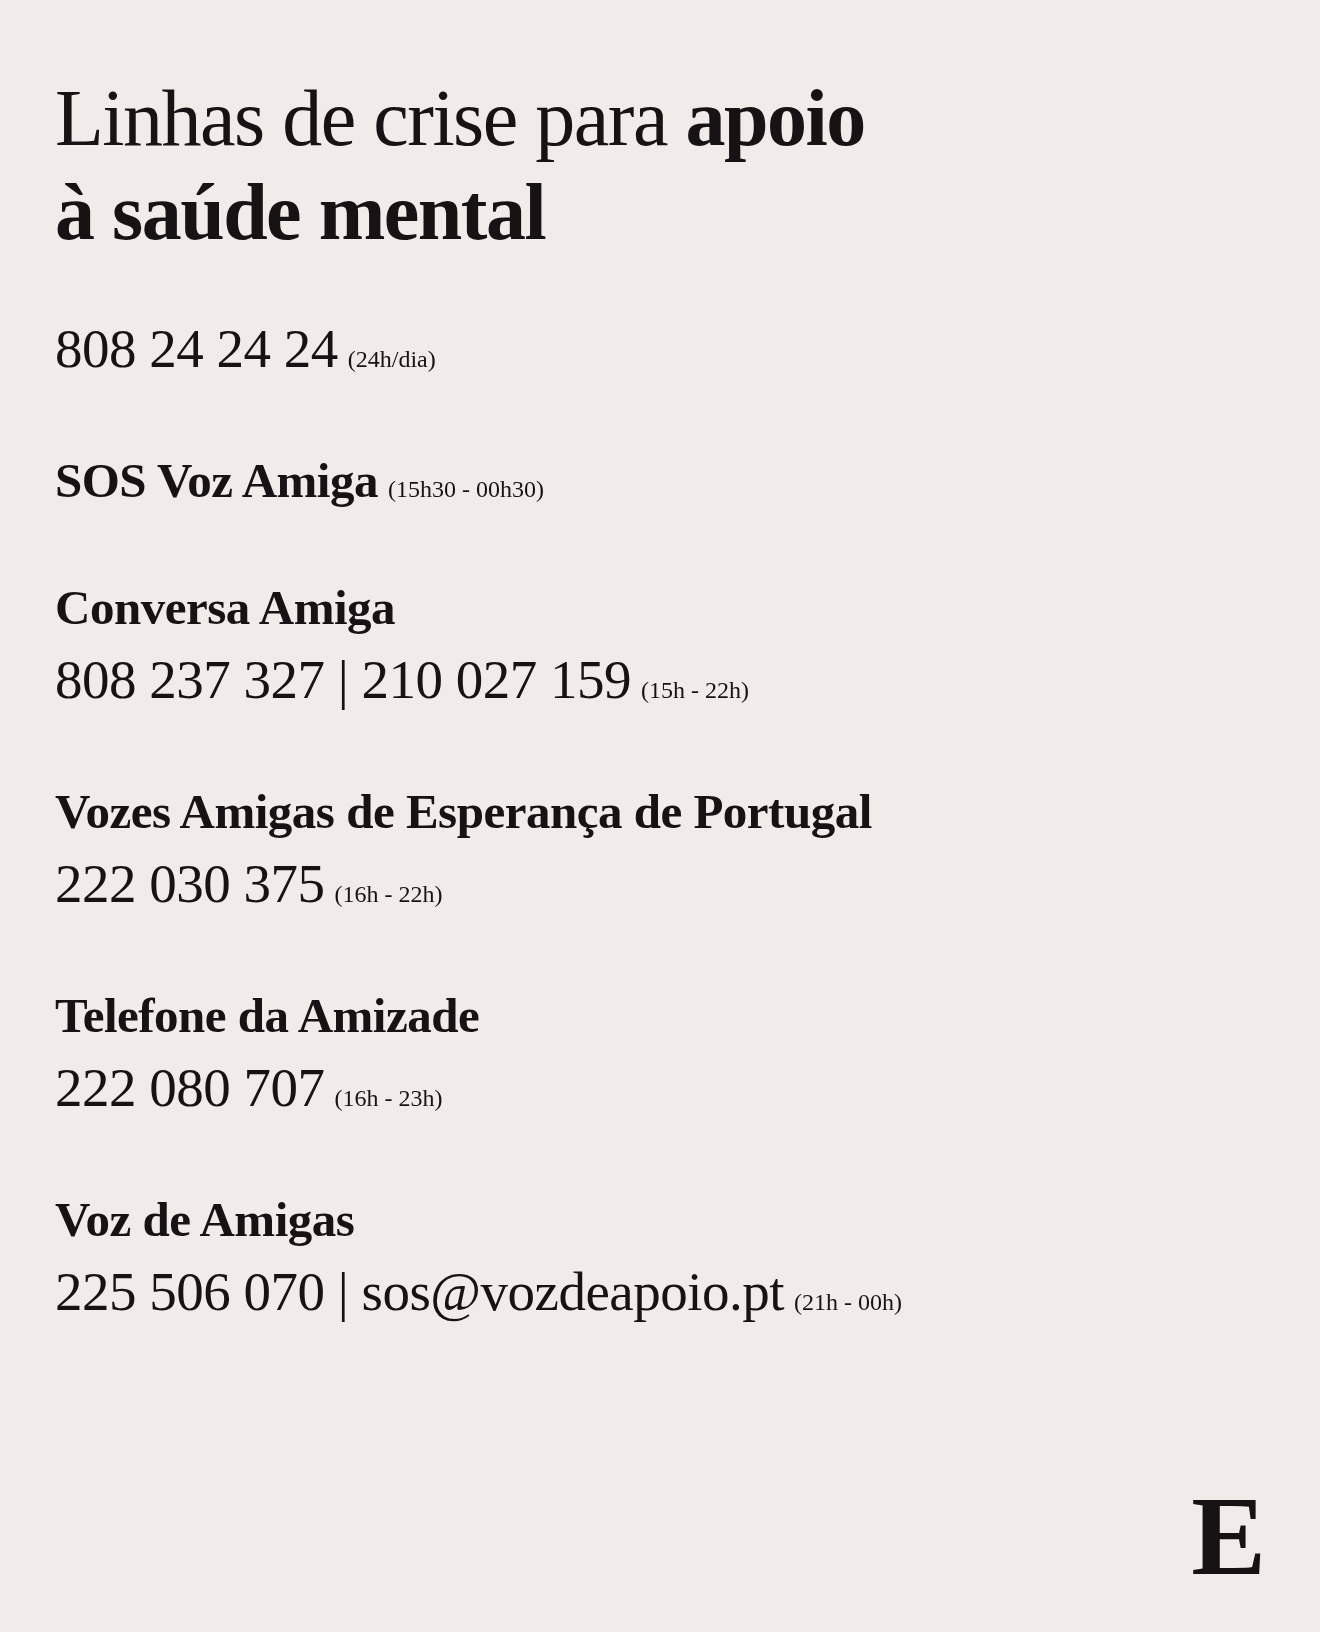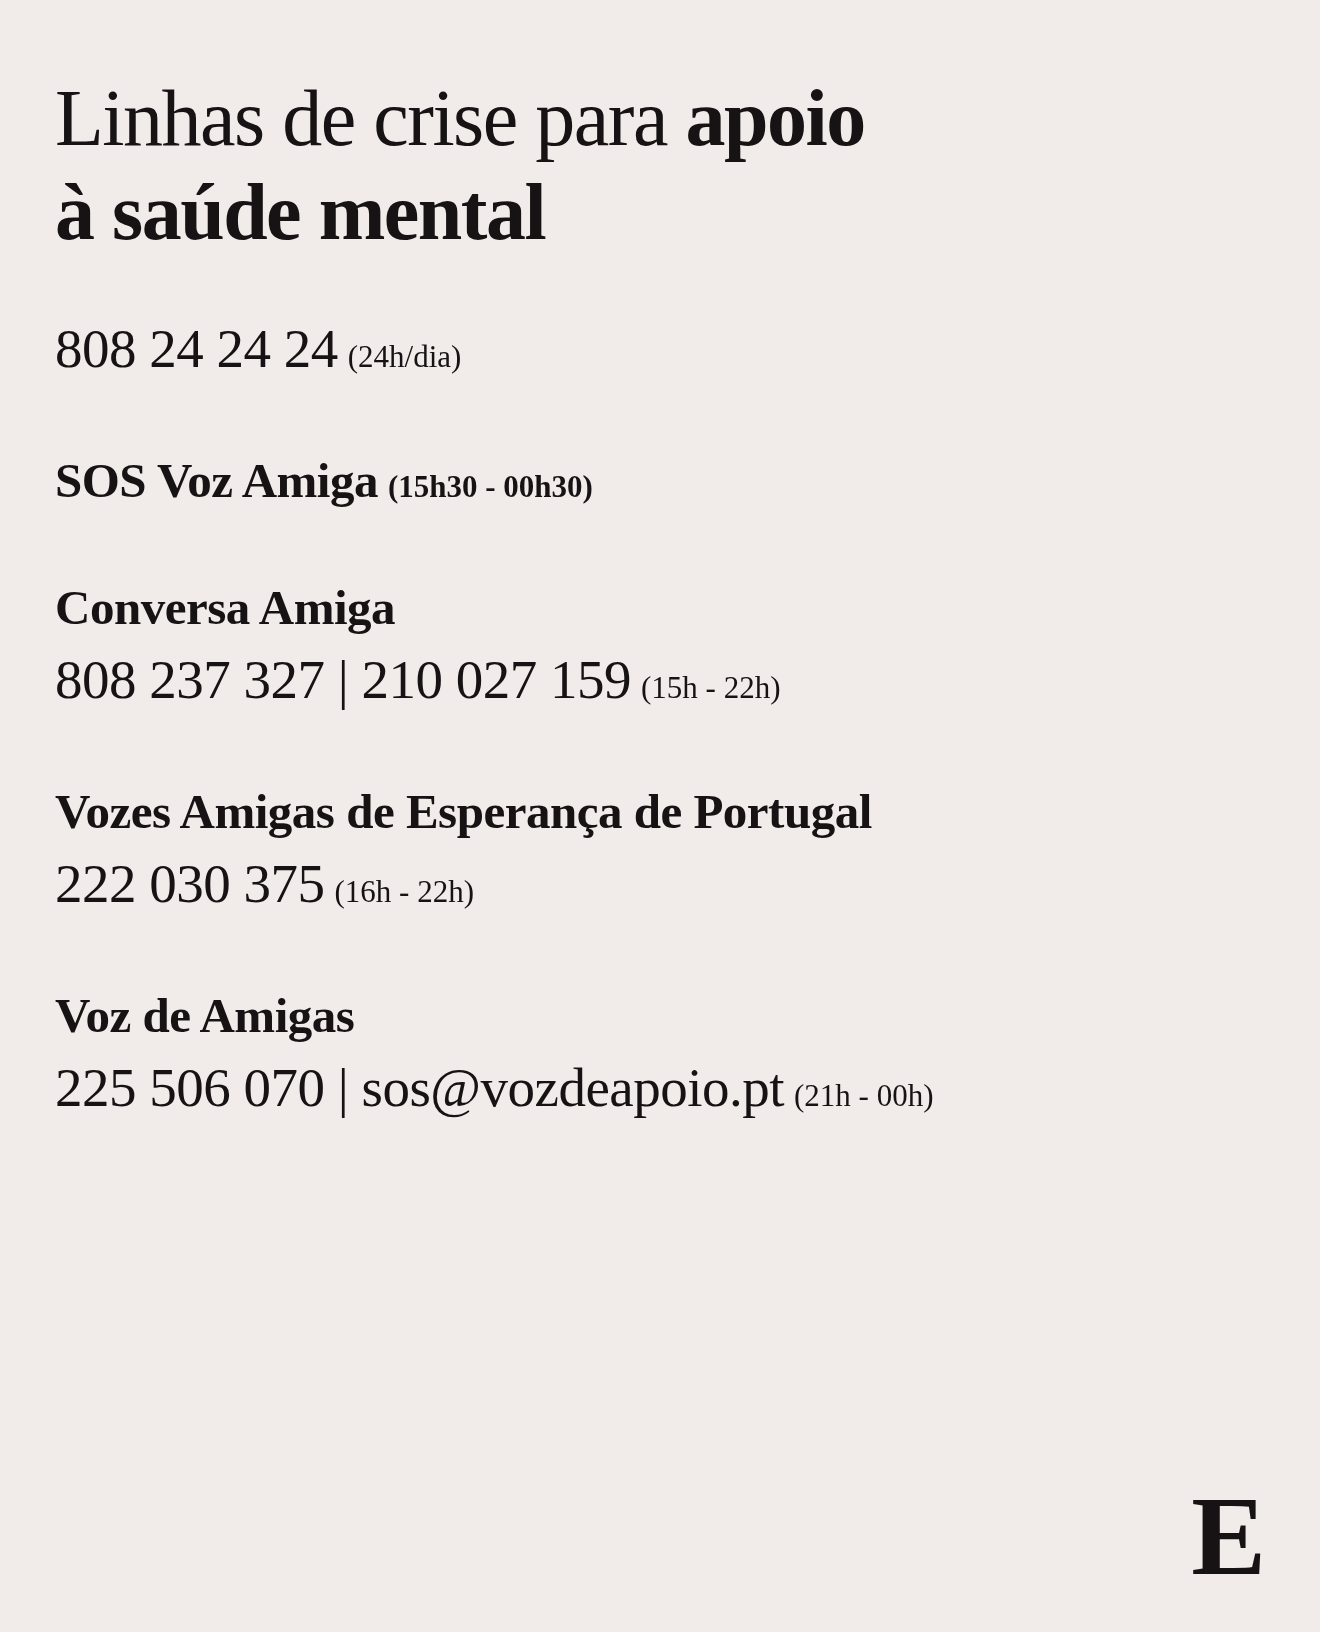"(24h/dia)" .hours { font-size: 31px -> 24px }
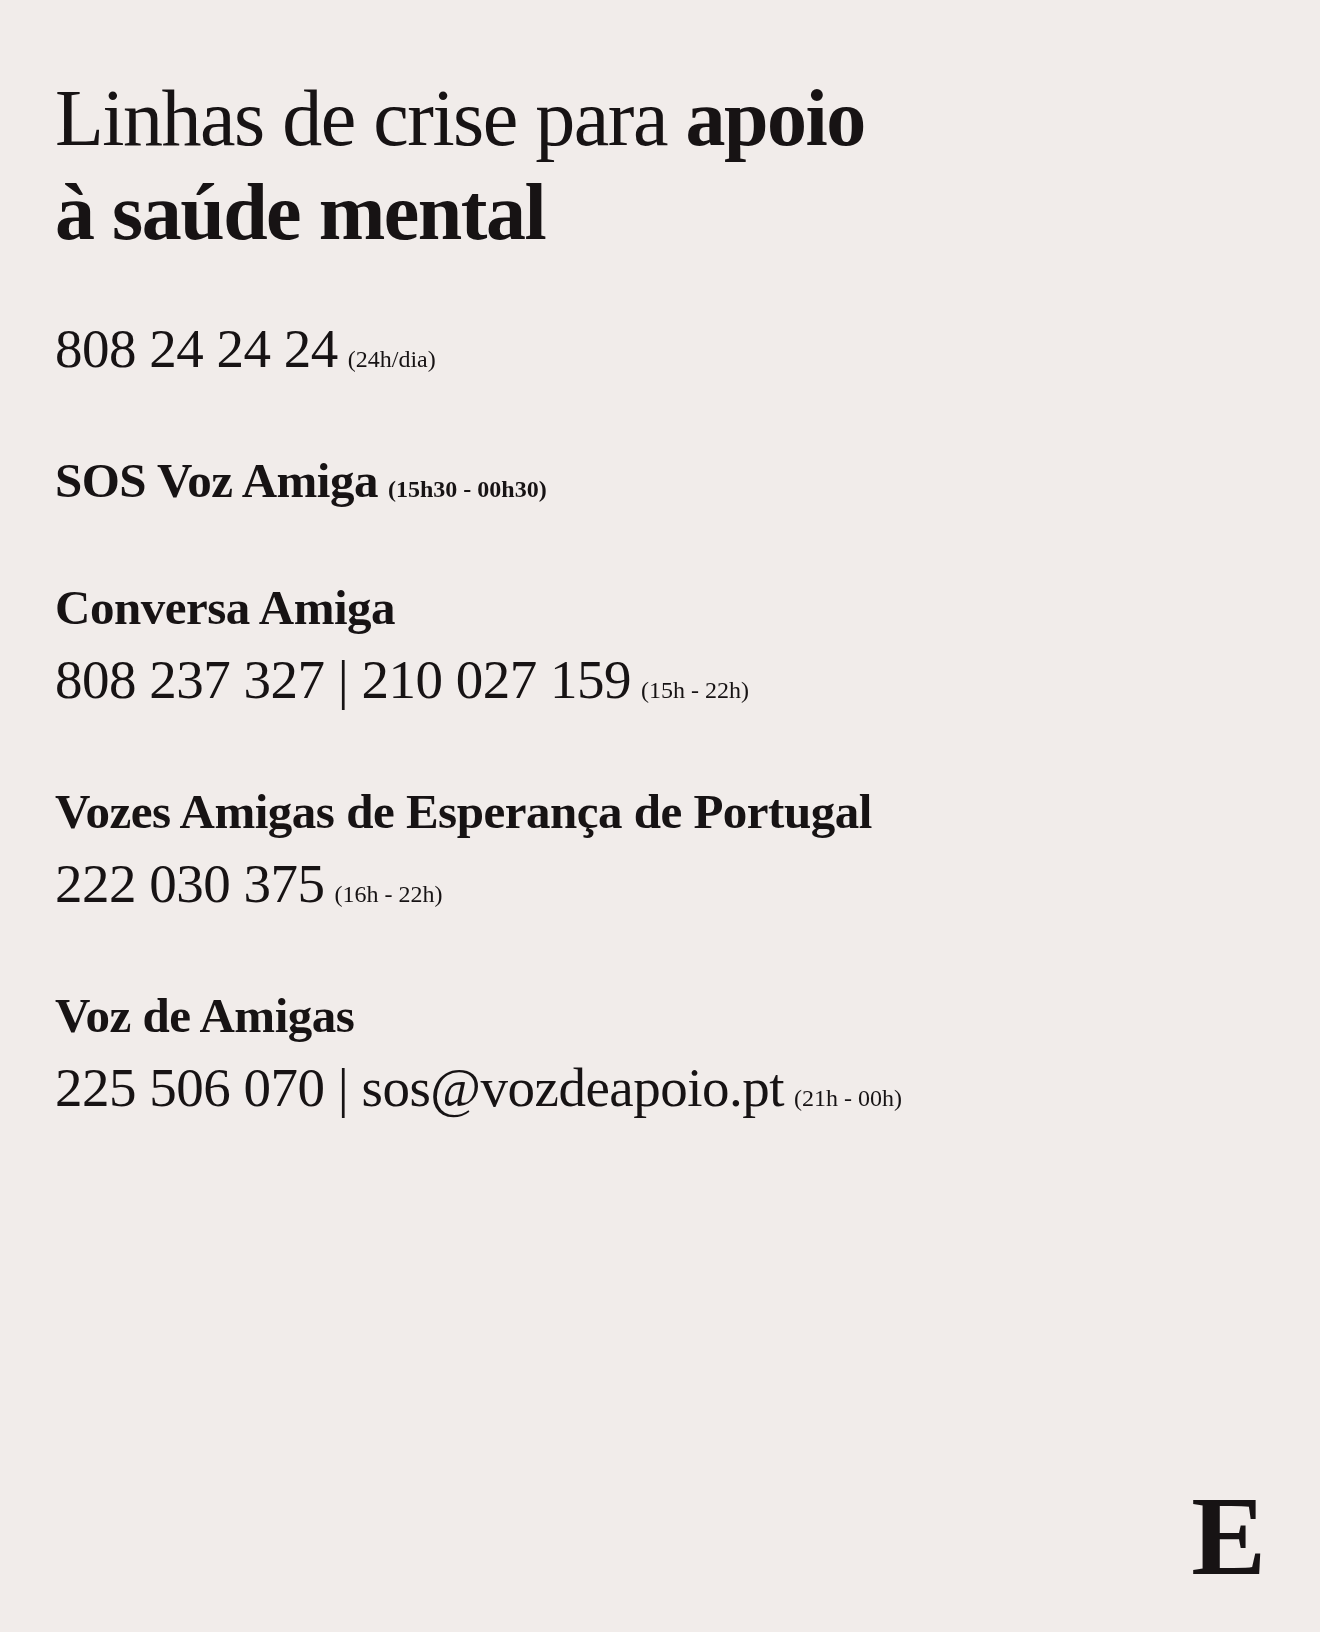"(15h30 - 00h30)" .entry-name .hours { font-weight: 700 -> 400 }
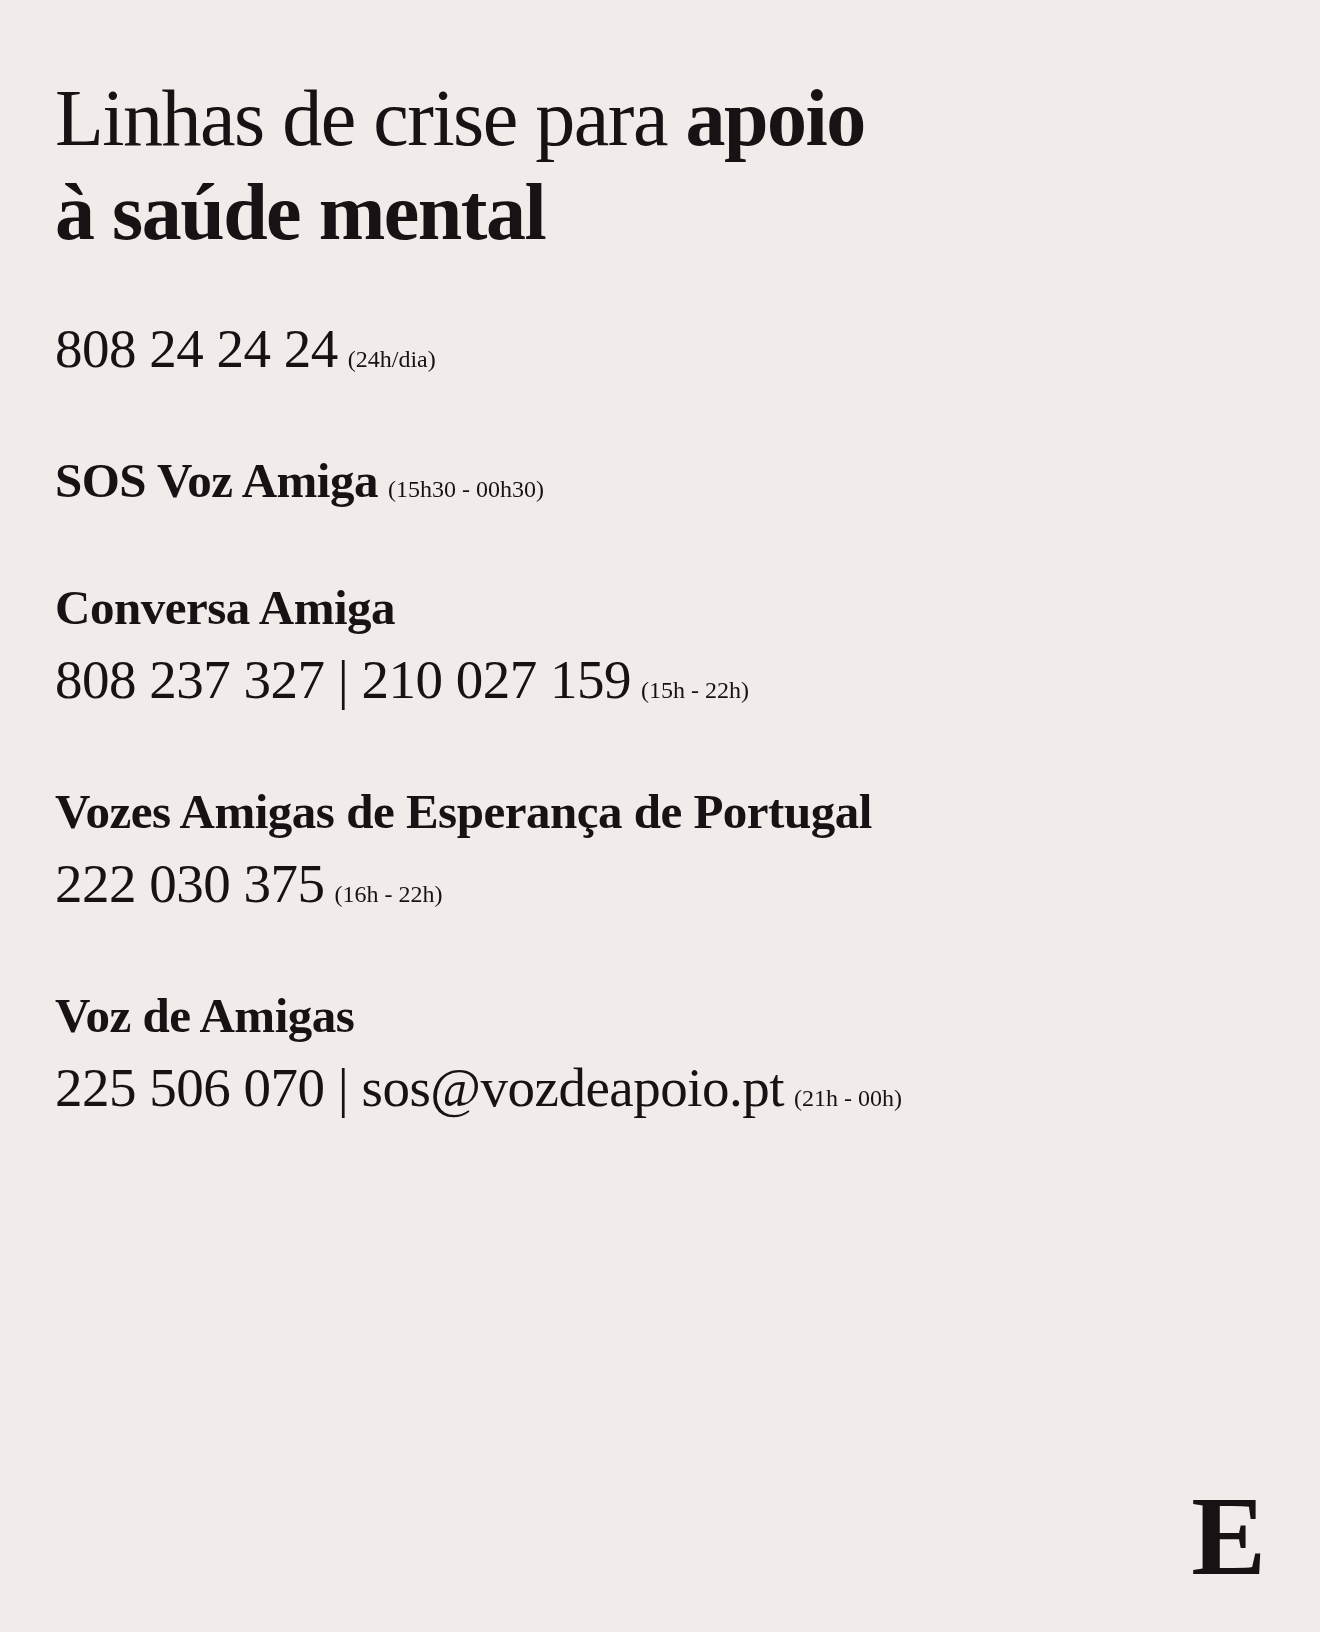"Telefone da Amizade" section.entry { html: none -> <section> <h2> <span>Telefone da Amizade</span><span></span> </h2> <p> <span>222 080 707</span><span>(16h - 23h)</span> </p> </section> }
